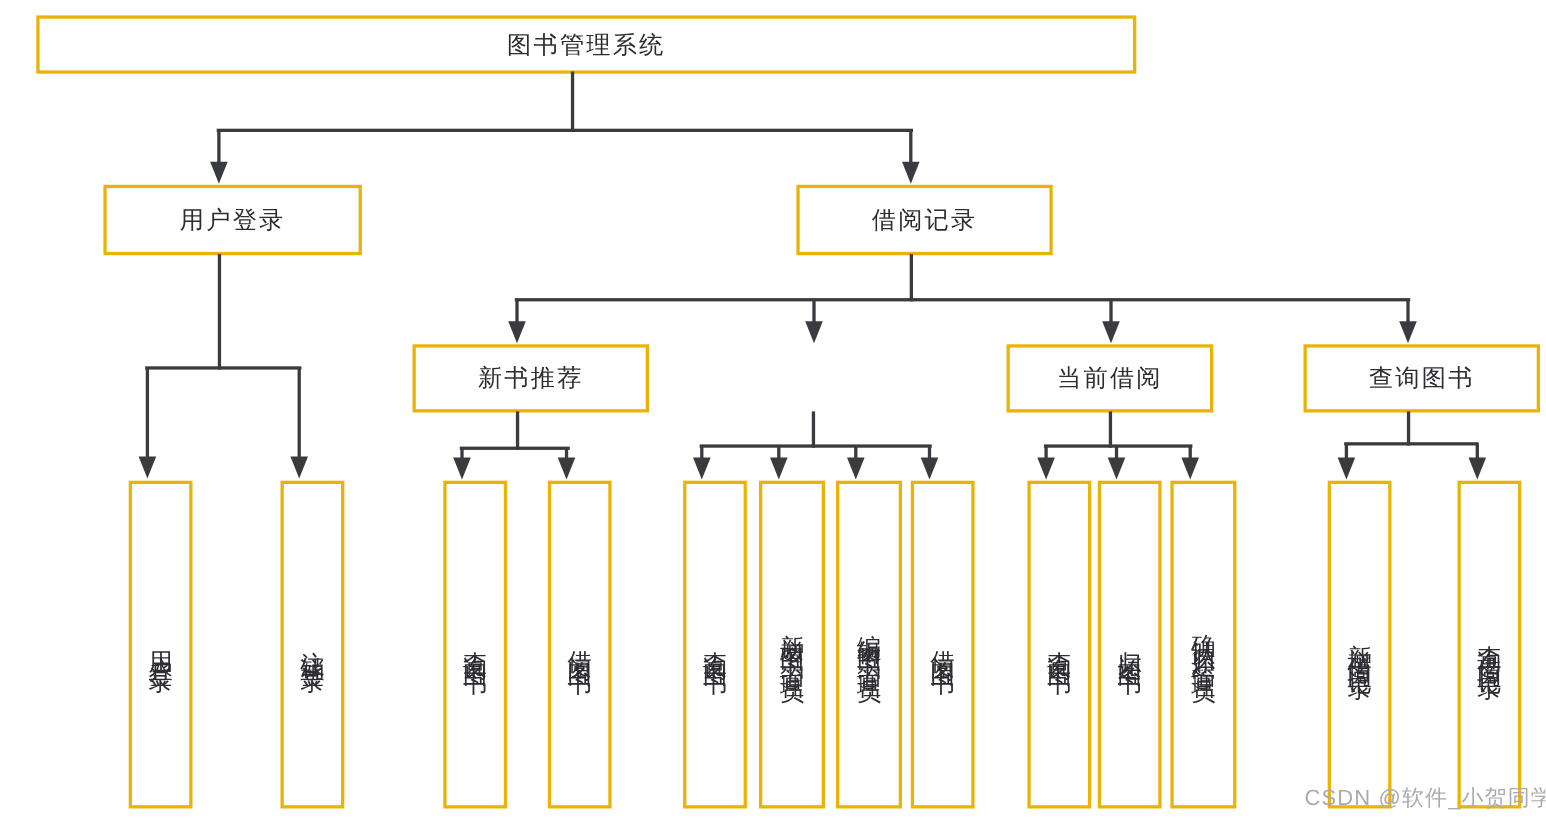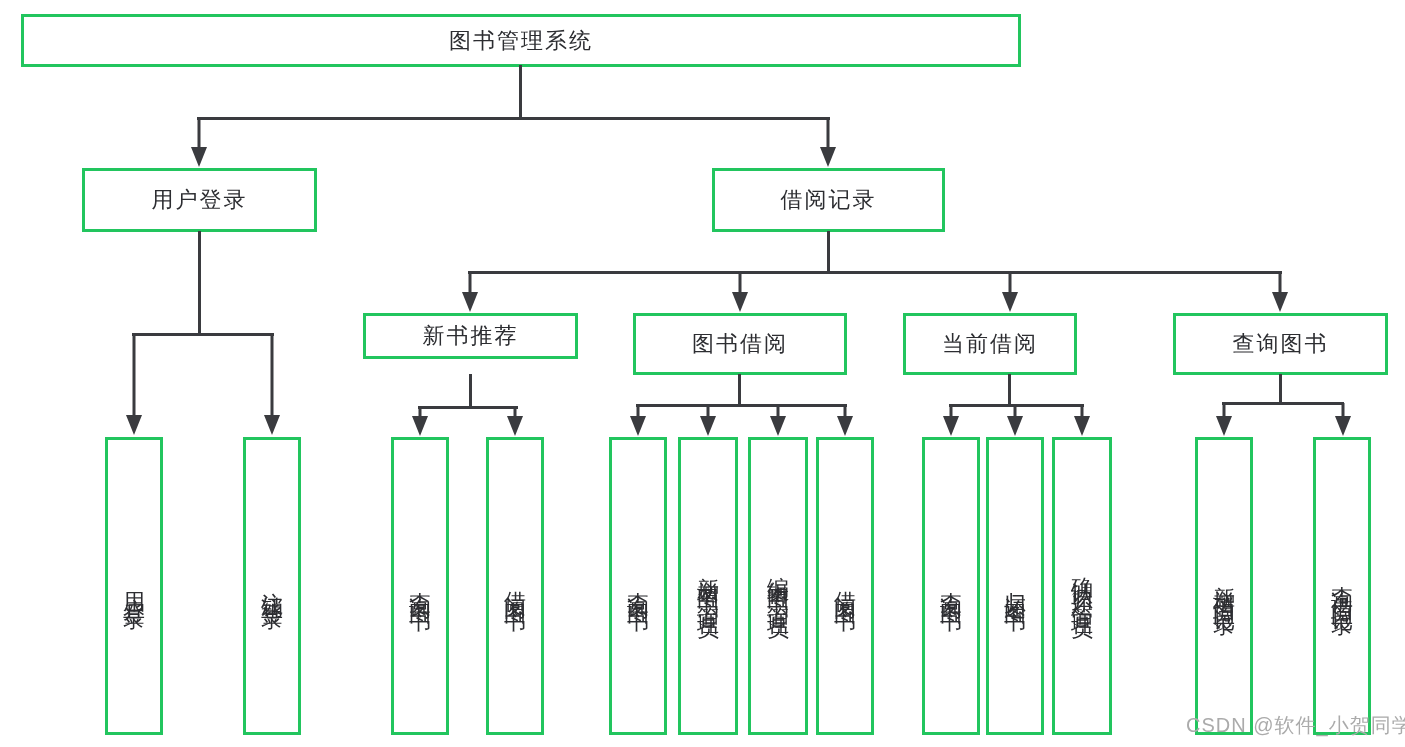"图书管理系统" .node { border: 3px solid #22c55e -> 3px solid #eab308; margin-left: none -> 12px }
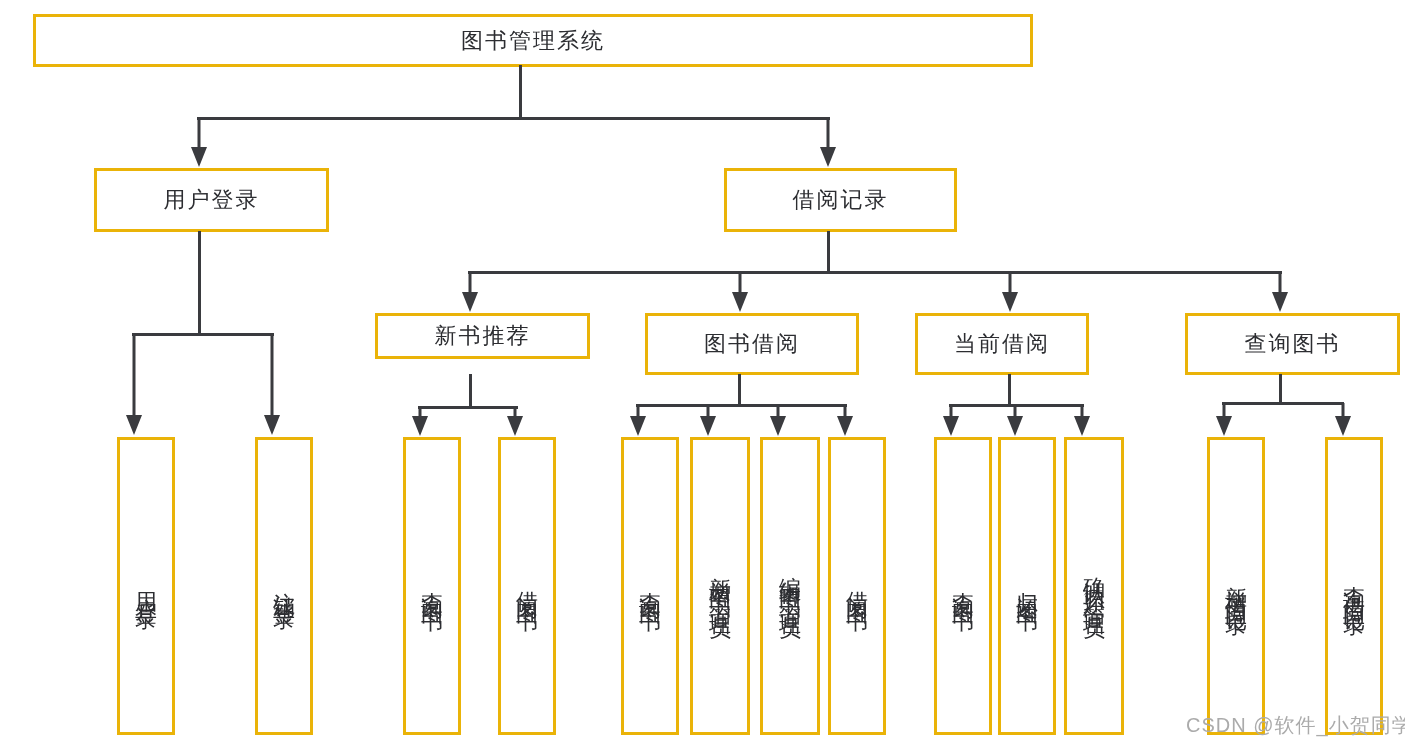"新书推荐" div.node { height: 46px -> 62px }
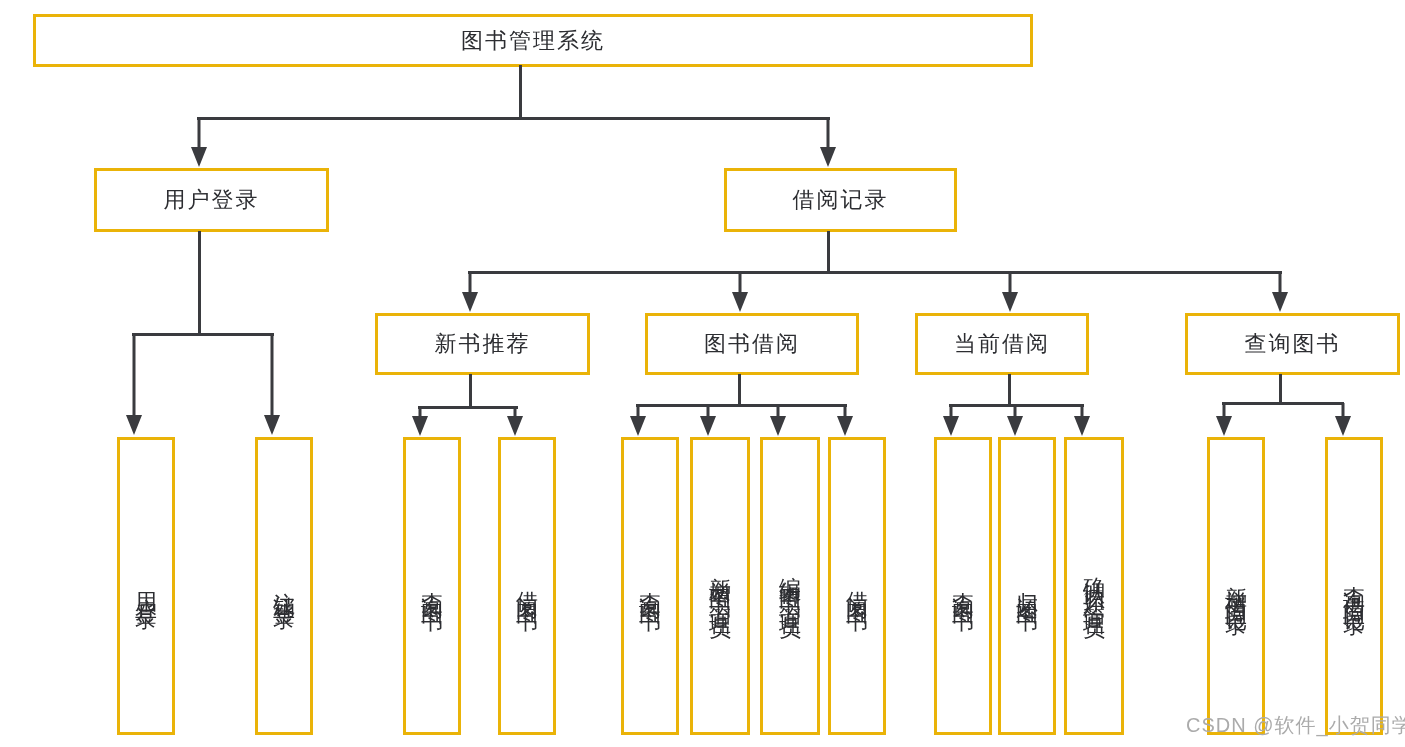"图书借阅" div.node { html: <div> <span>图书借阅</span> </div> -> none }
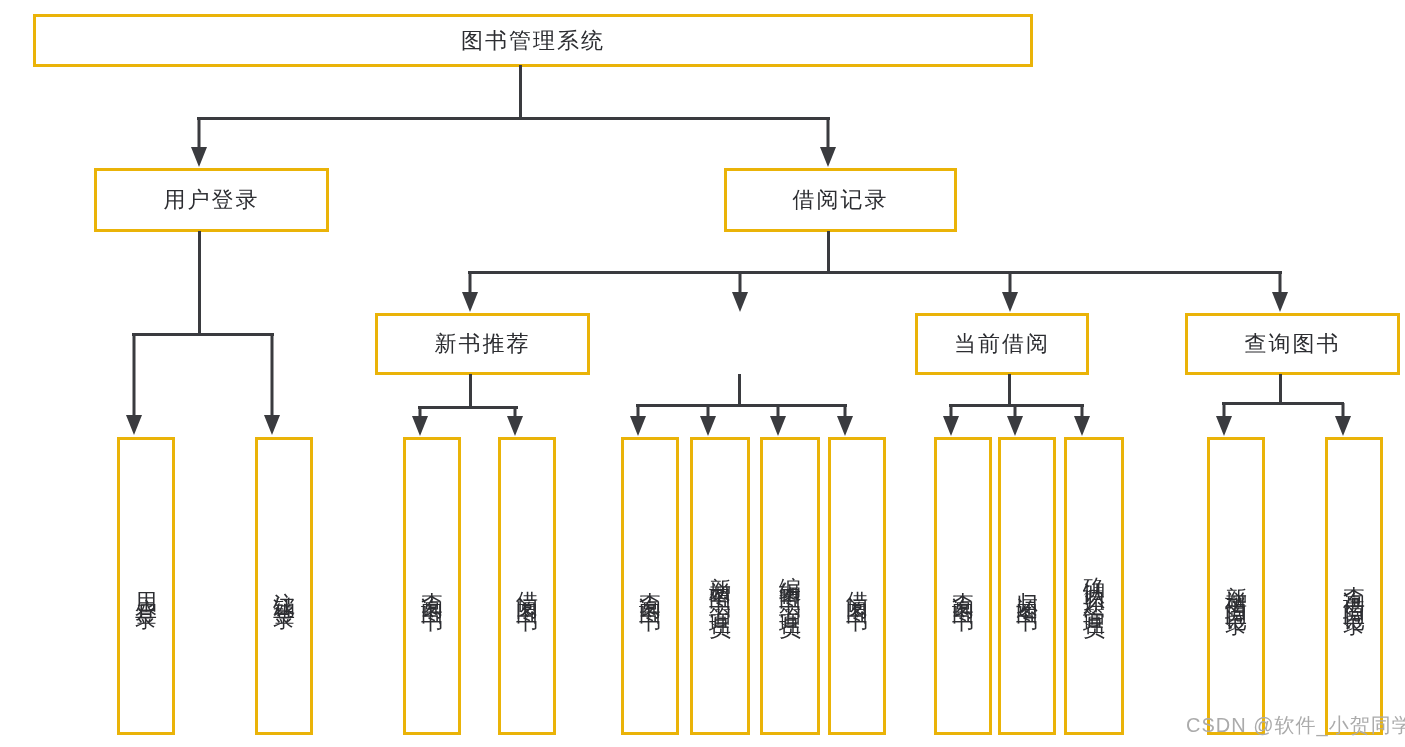"当前借阅" div.node { width: 174px -> 188px }
